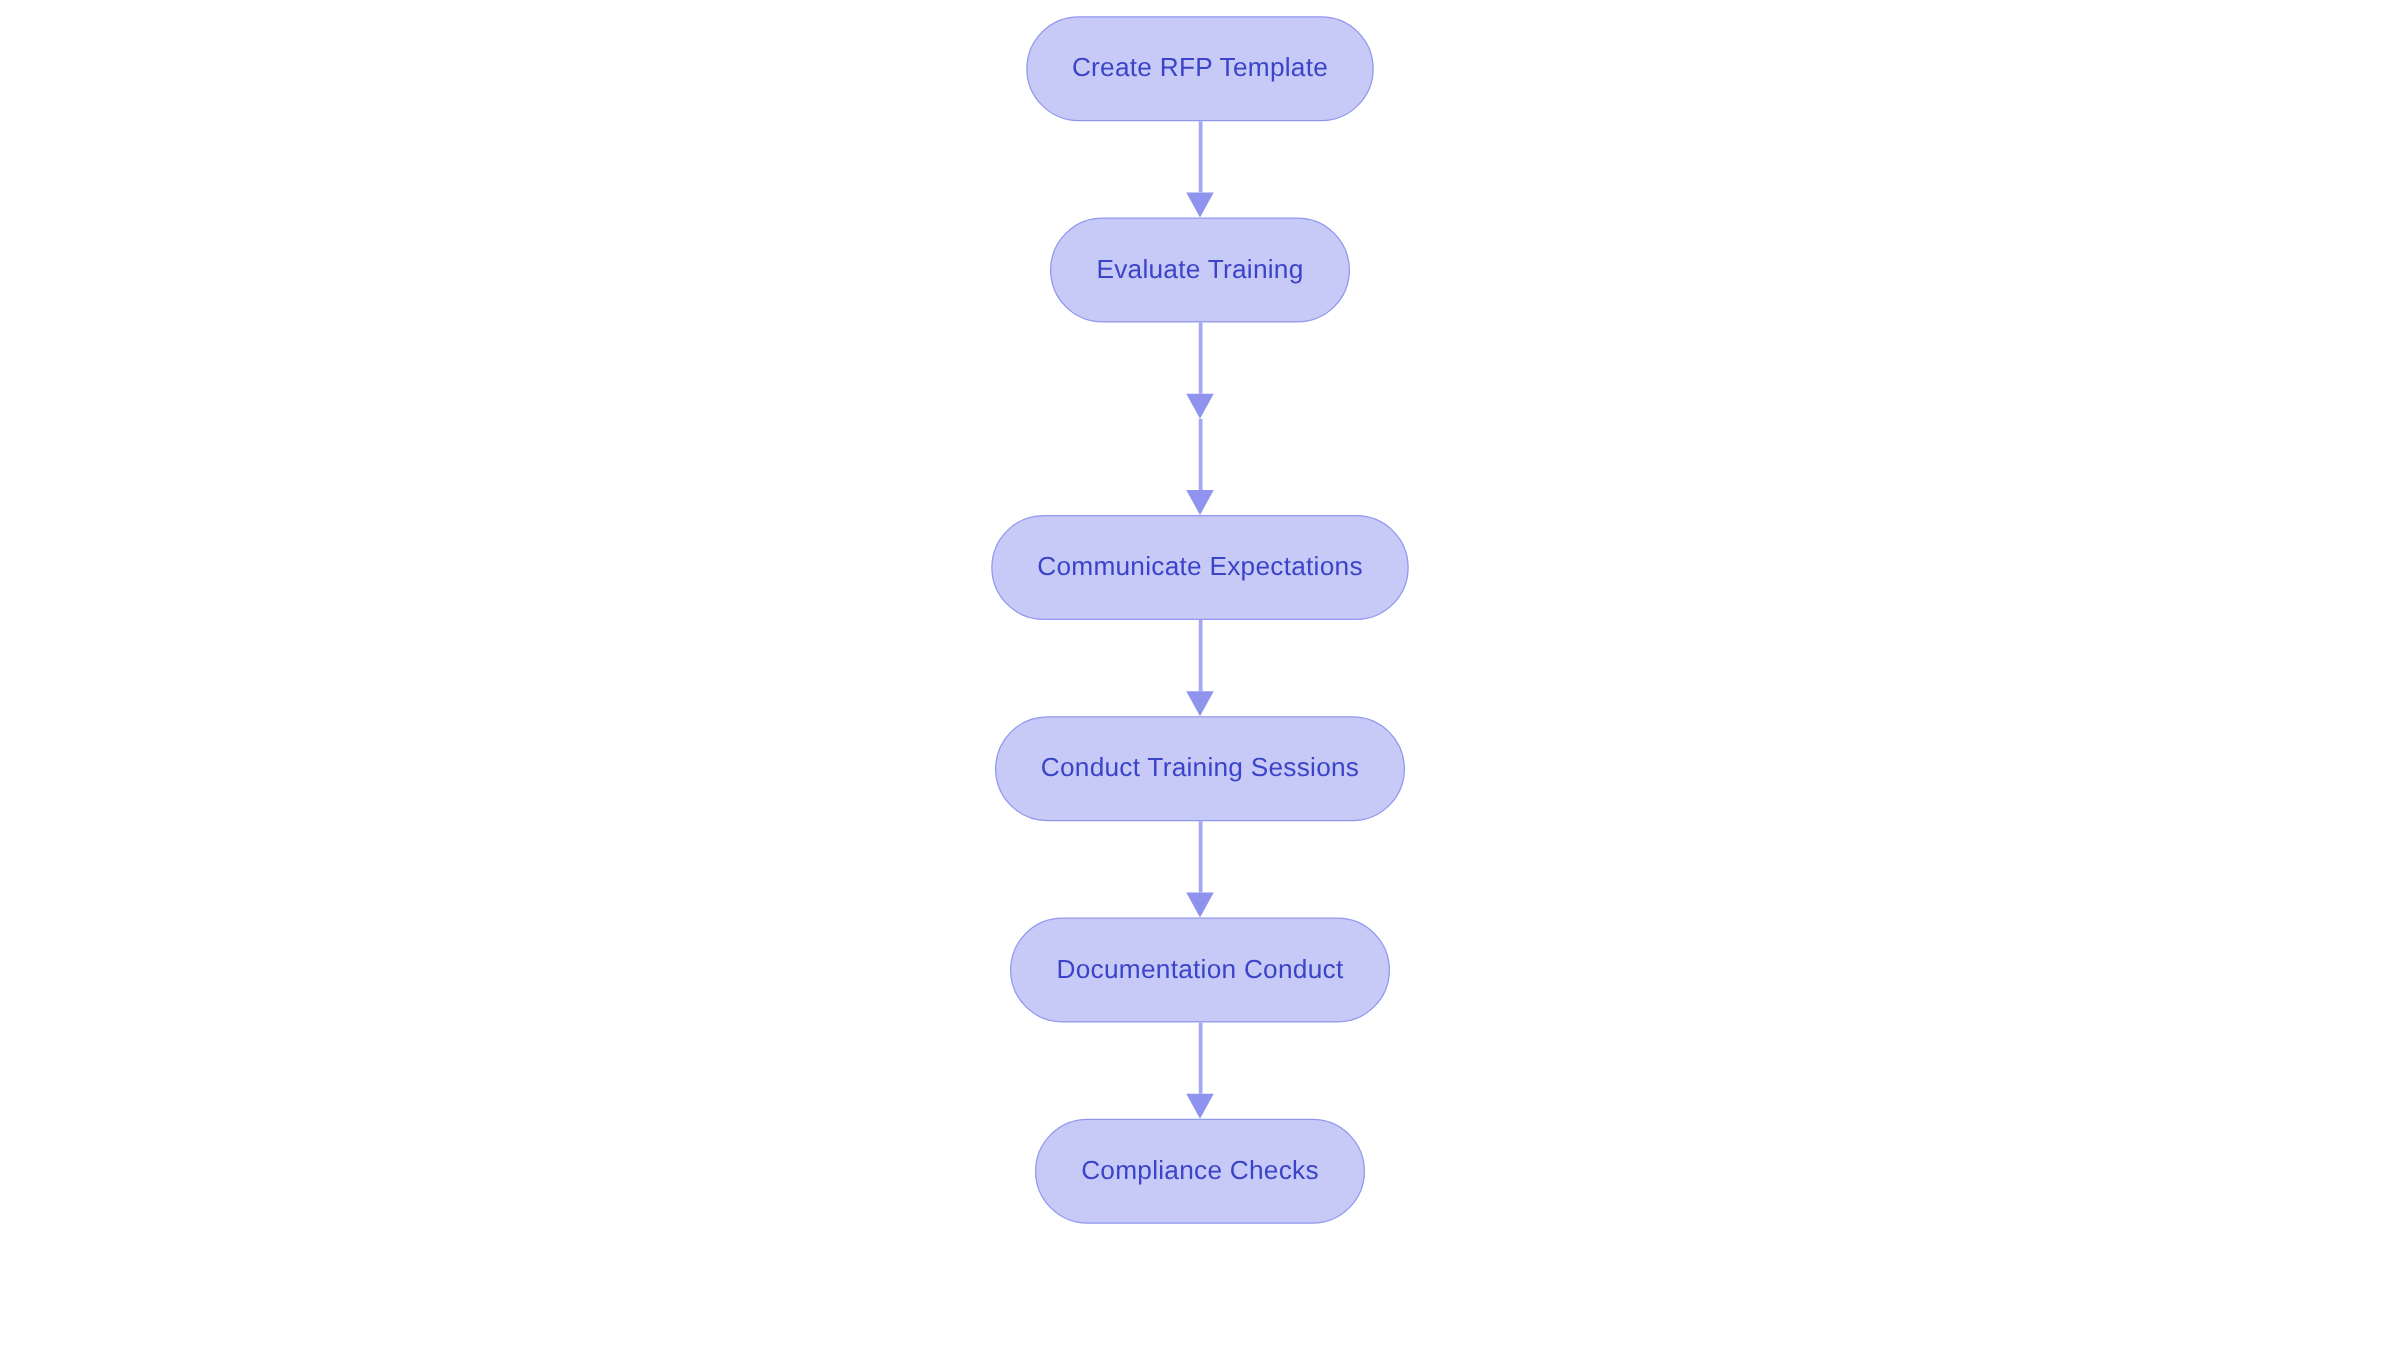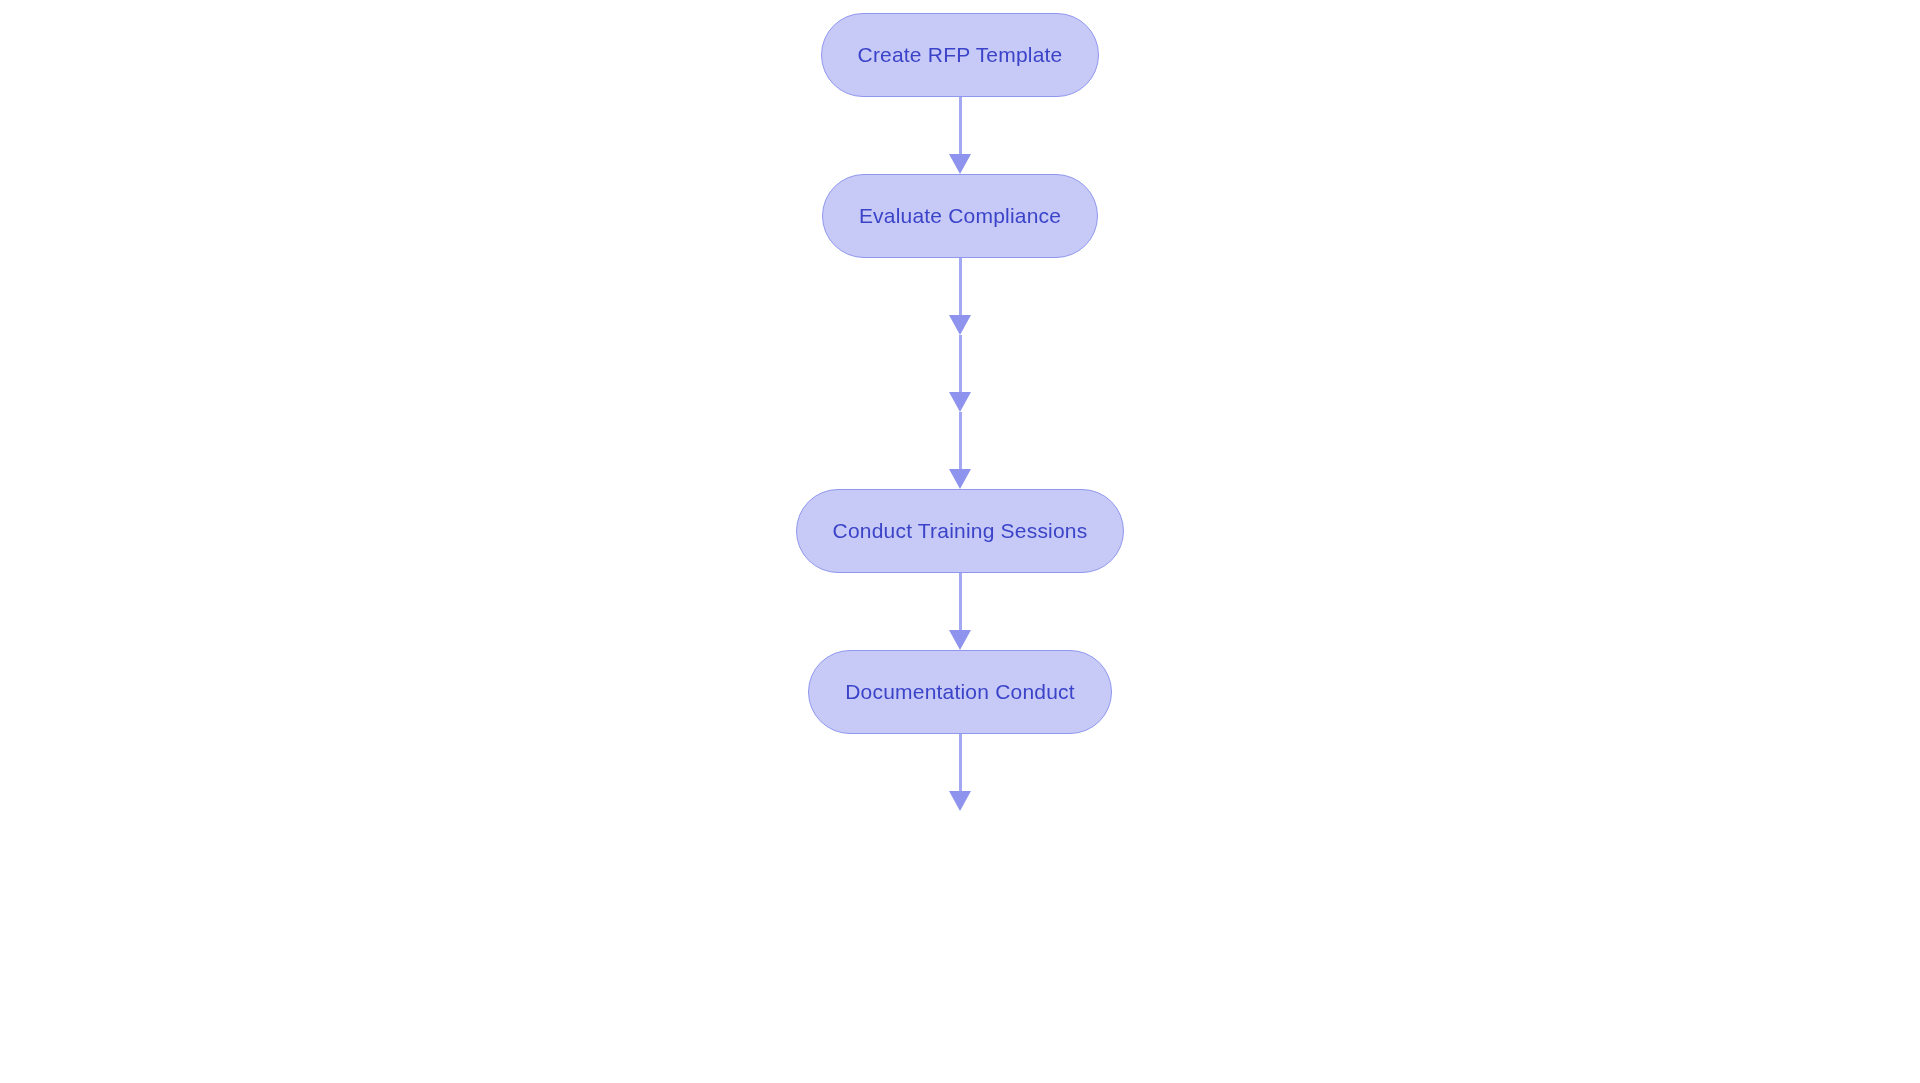"Evaluate Compliance" span.node-label { text: Compliance -> Training }
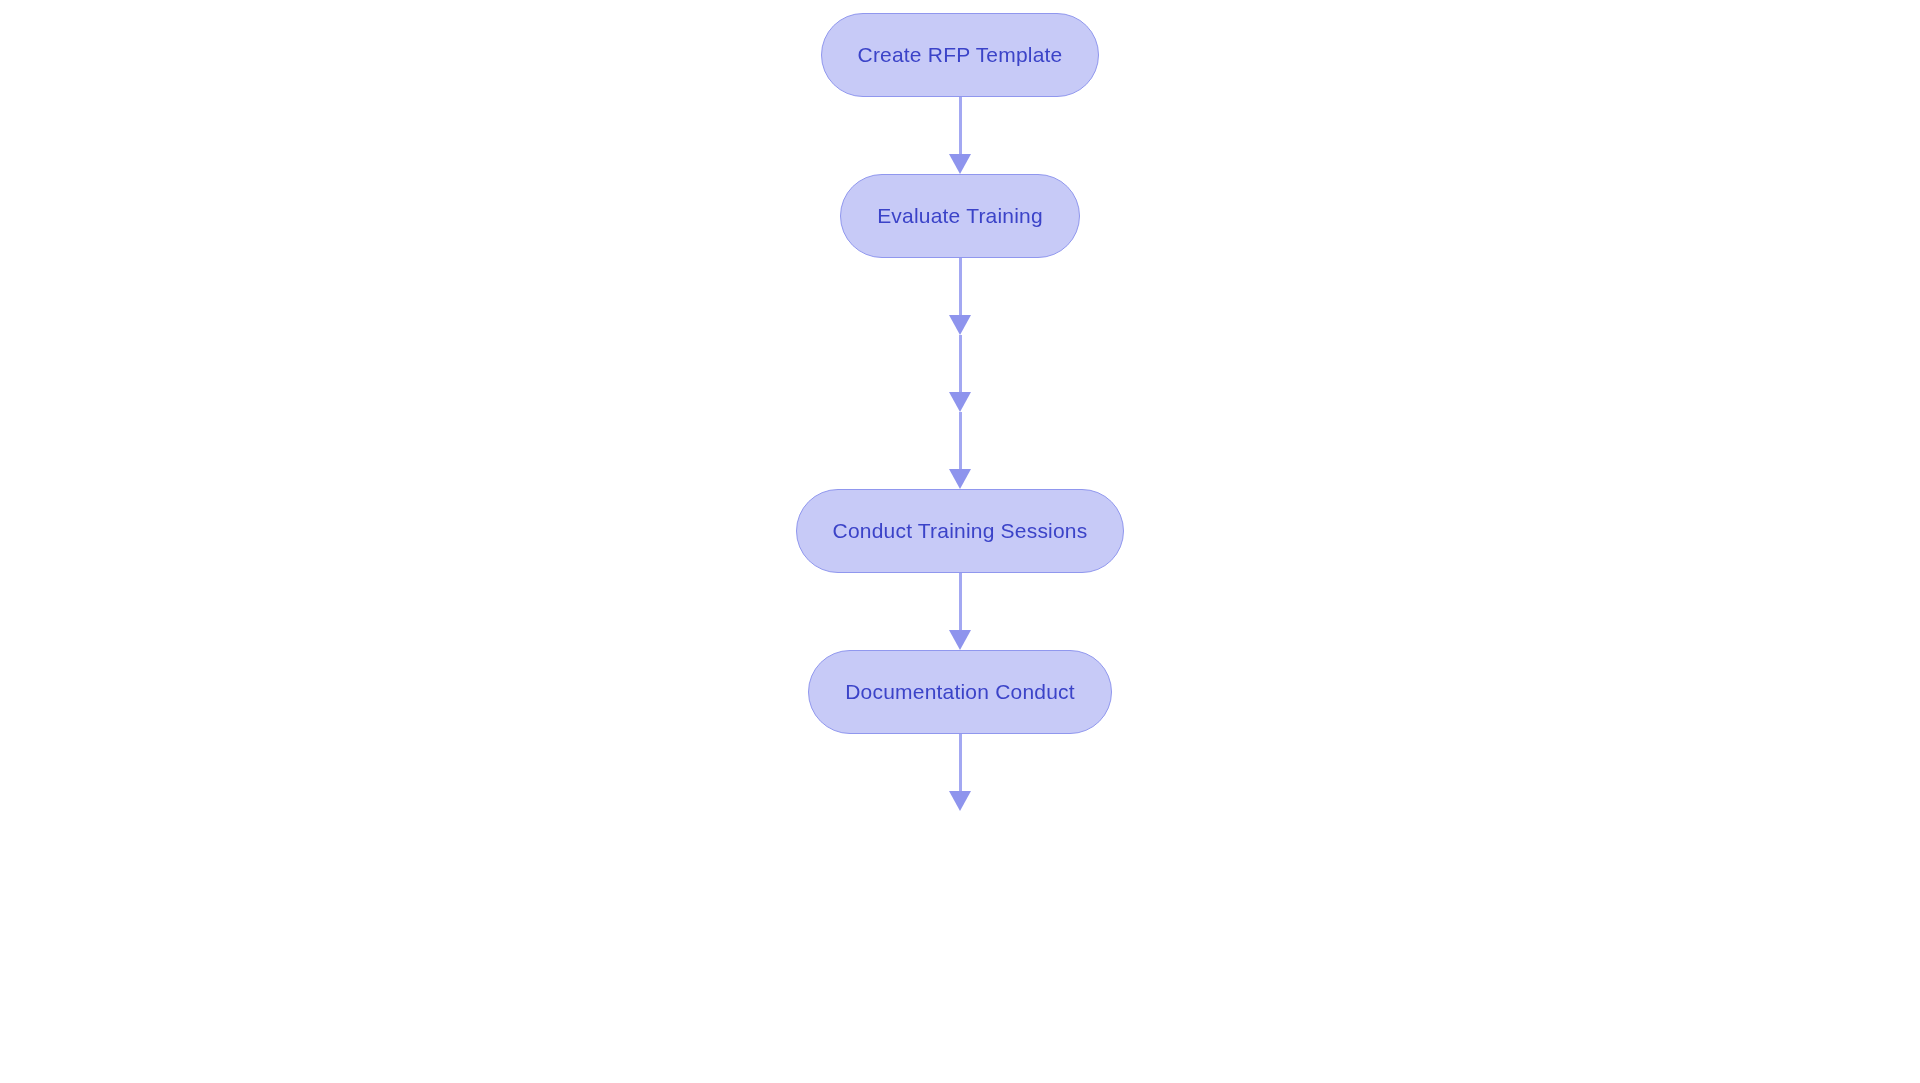"Communicate Expectations" div.flow-node { html: none -> <div> <span>Communicate Expectations</span> </div> }
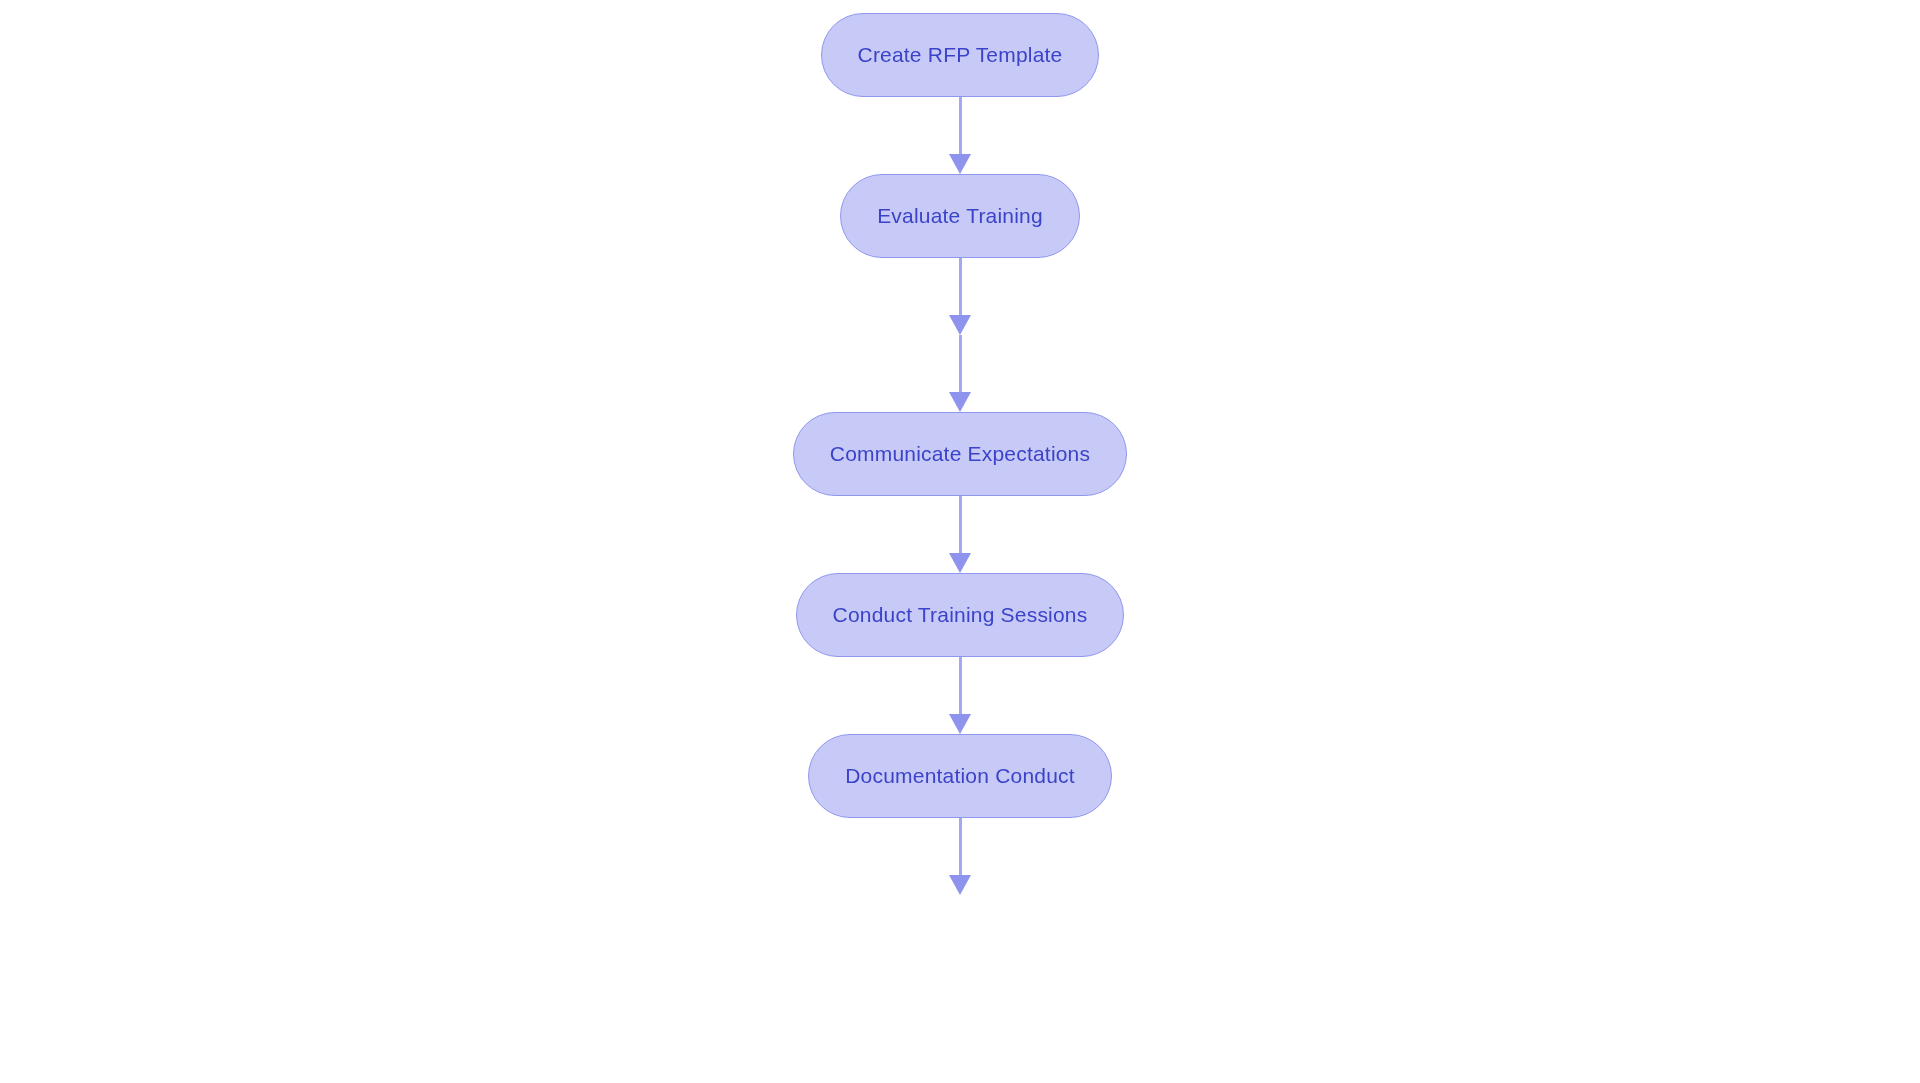"Compliance Checks" div.flow-node { html: none -> <div> <span>Compliance Checks</span> </div> }
